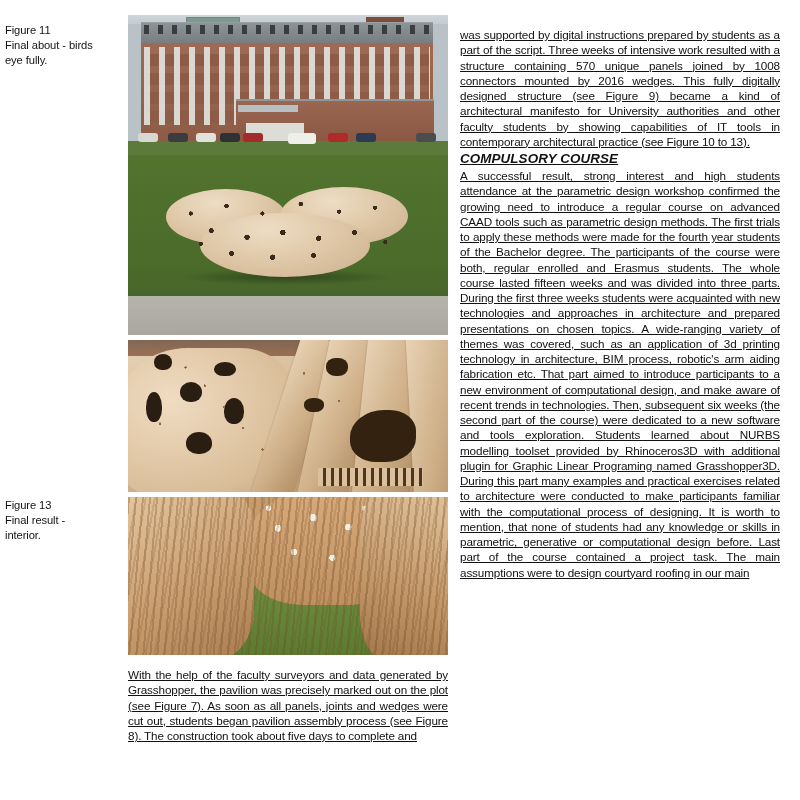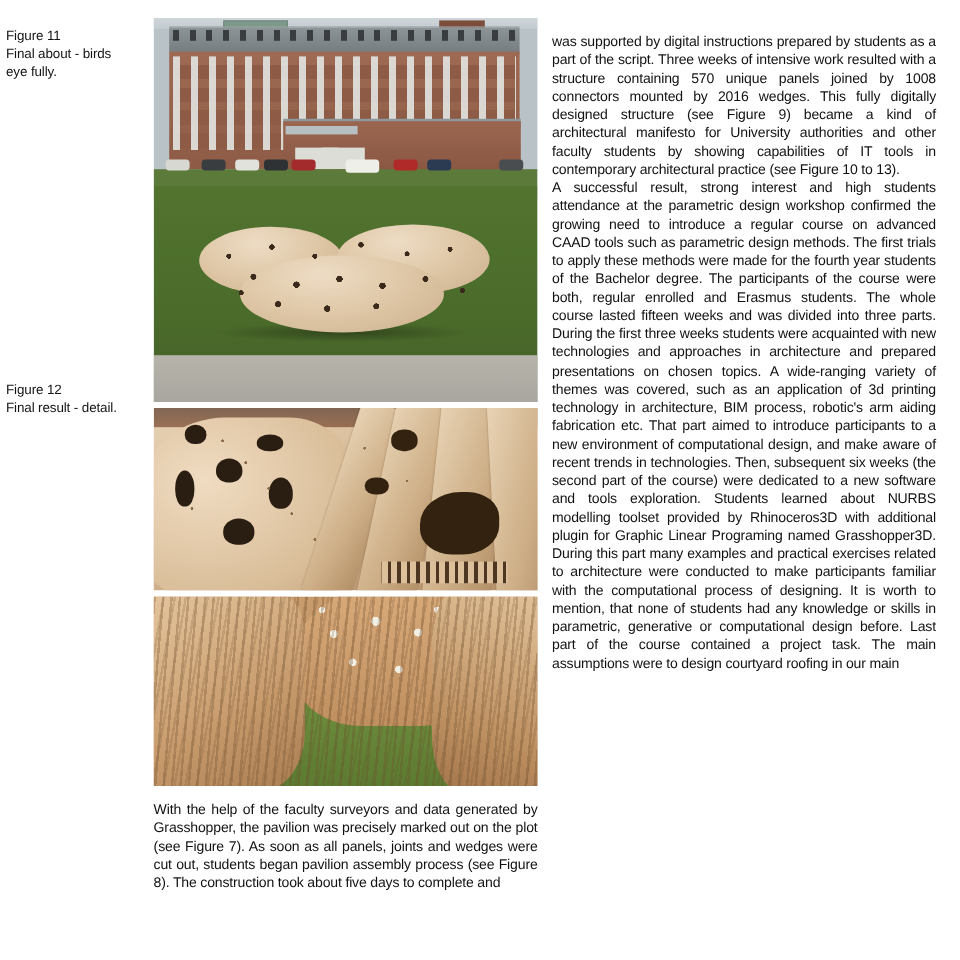"was supported by digital instructions" .col p { text-decoration: none -> underline }
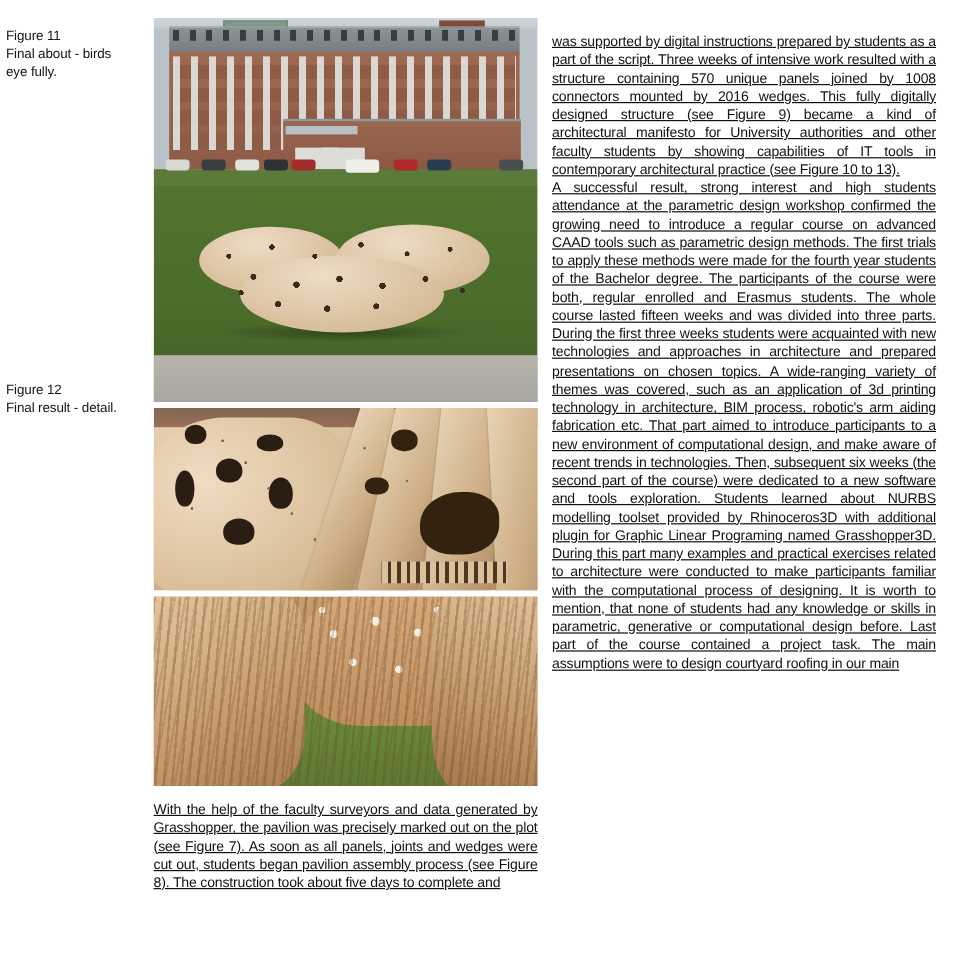"COMPULSORY COURSE" p.sec-head { html: none -> <p>COMPULSORY COURSE</p> }
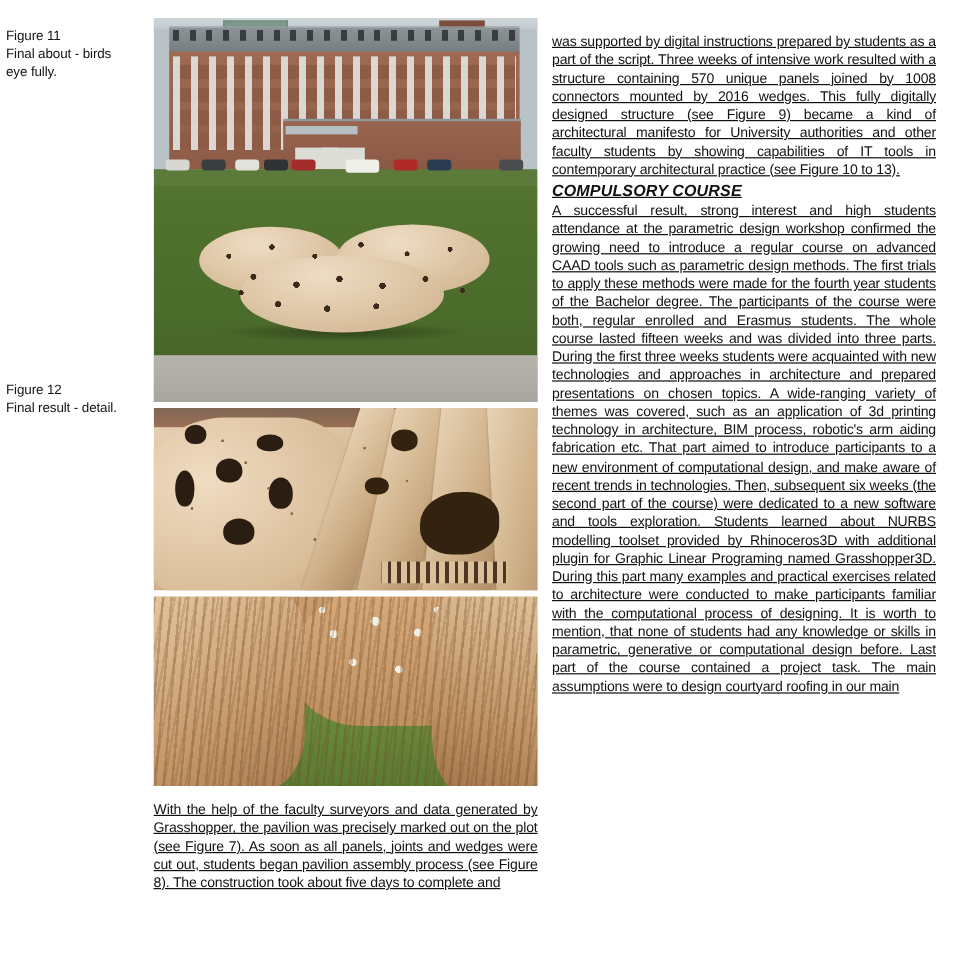"Figure 12" div.caption { html: <div> <span>Figure 12</span> <span>Final result - detail.</span> </div> -> none }
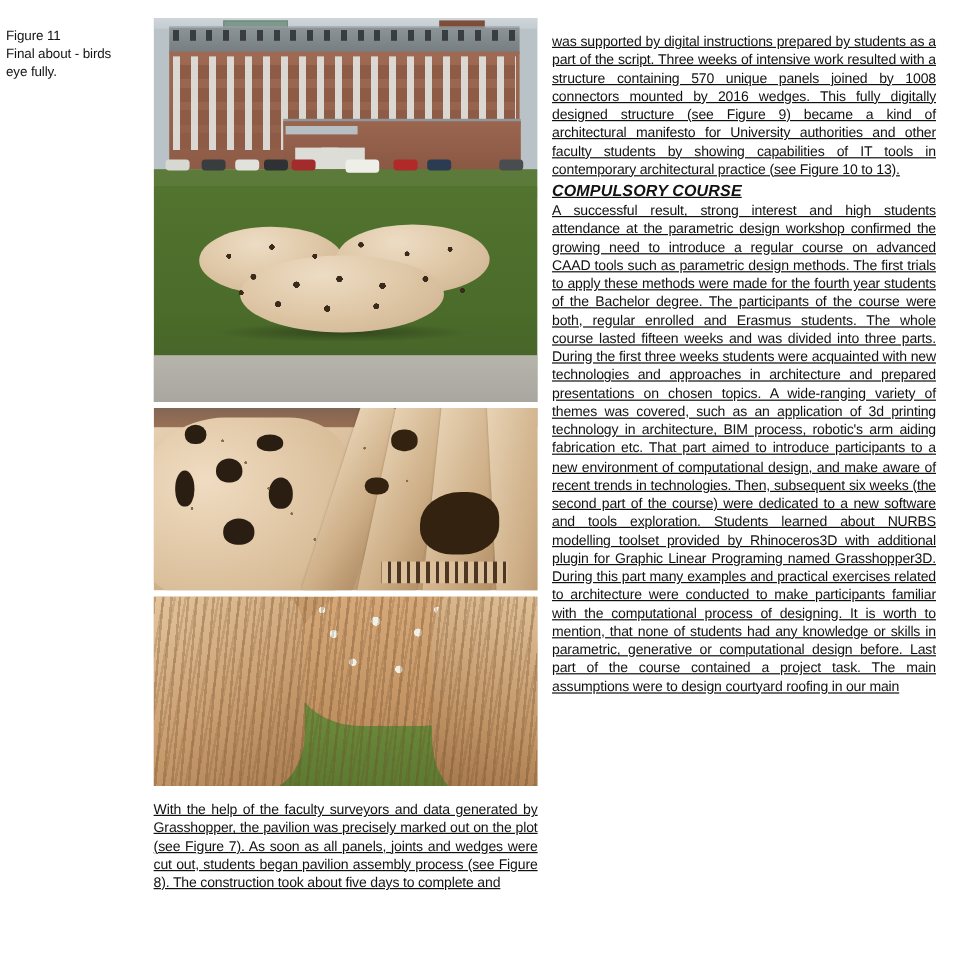"Figure 13" div.caption { html: none -> <div> <span>Figure 13</span> <span>Final result -</span> <span>interior.</span> </div> }
